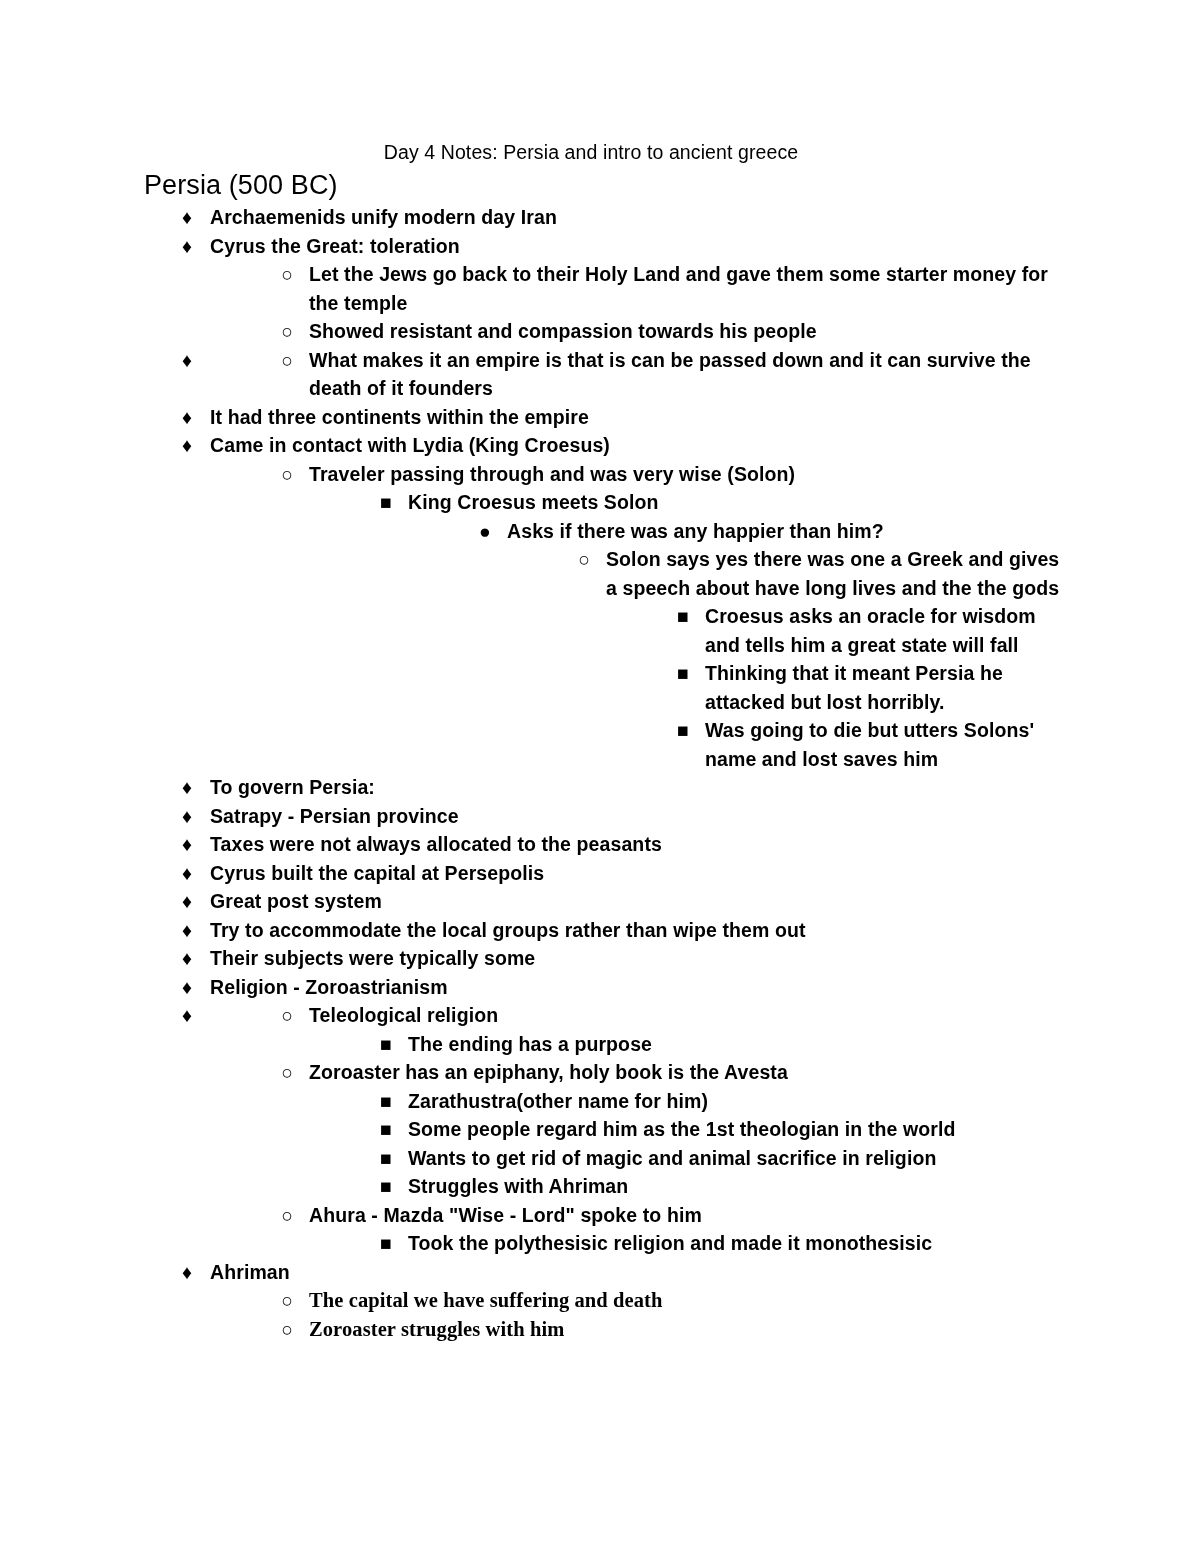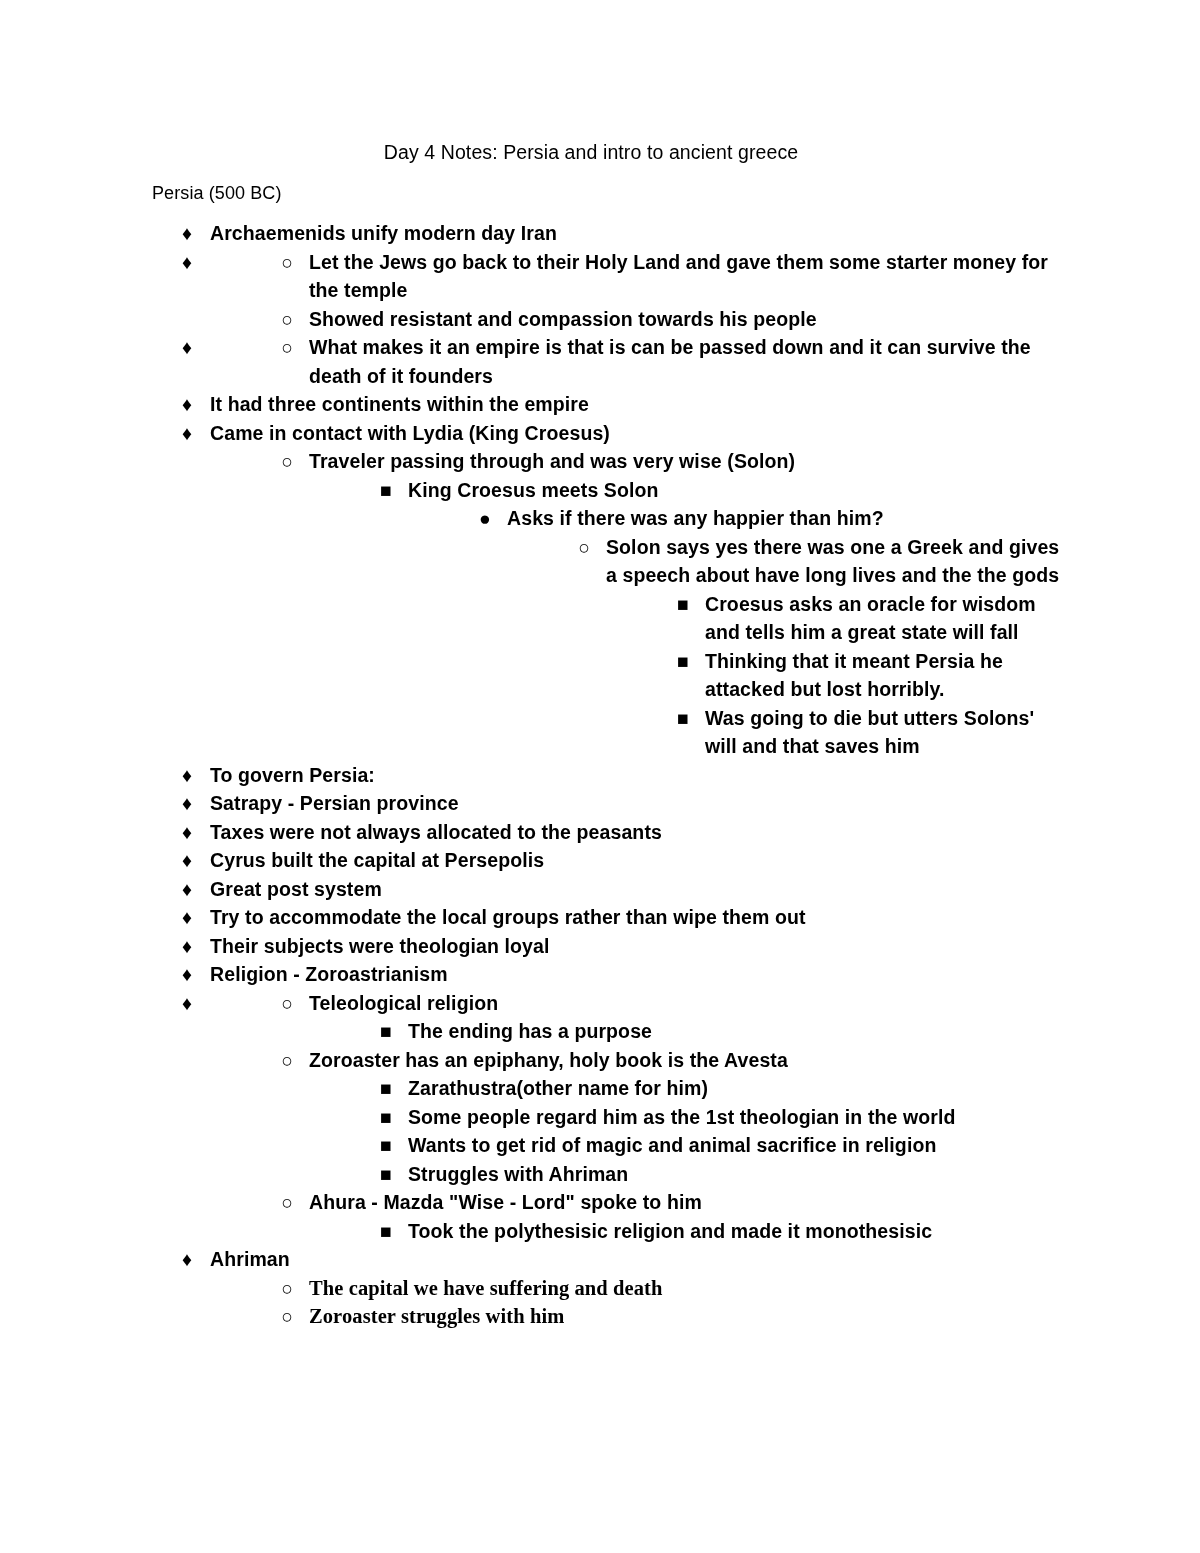"Persia (500 BC)" .lead-line { font-size: 18px -> 27px; margin: 12px -> 4px }
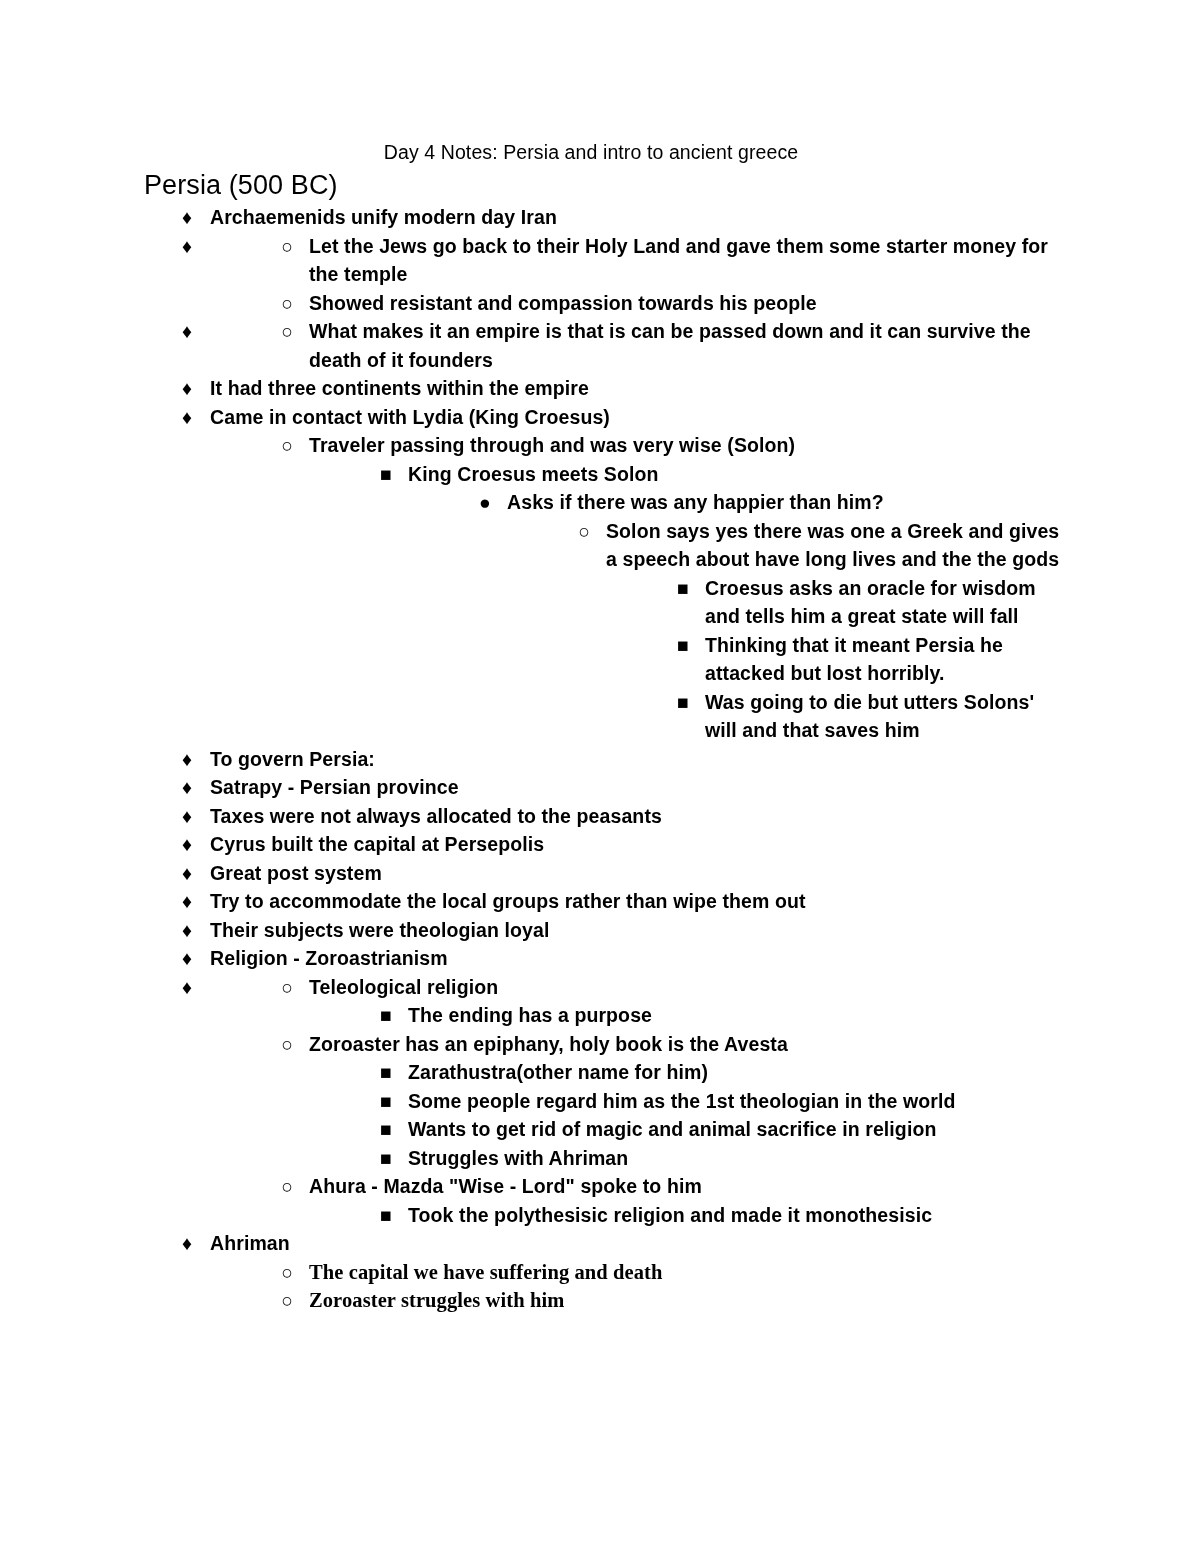"Cyrus the Great: toleration" span.text { html: none -> <span>Cyrus the Great: toleration</span> }
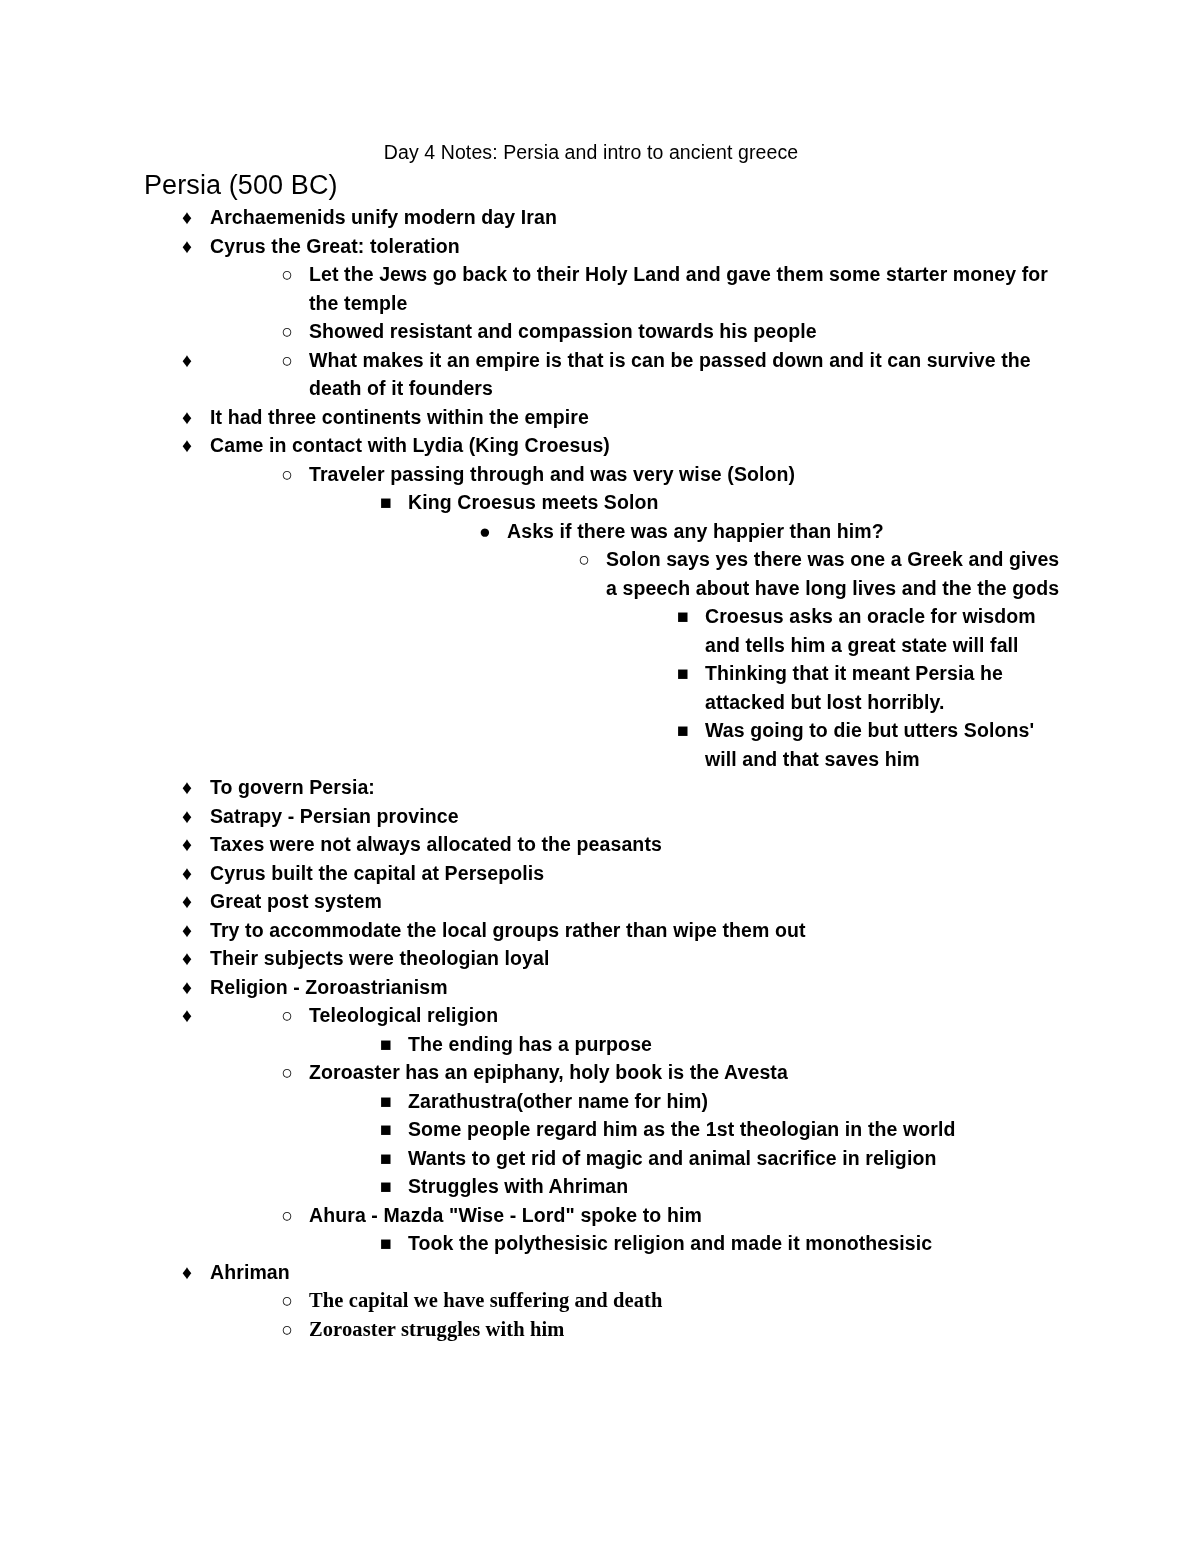"Was going to die but" span.text { text: will and that -> name and lost }
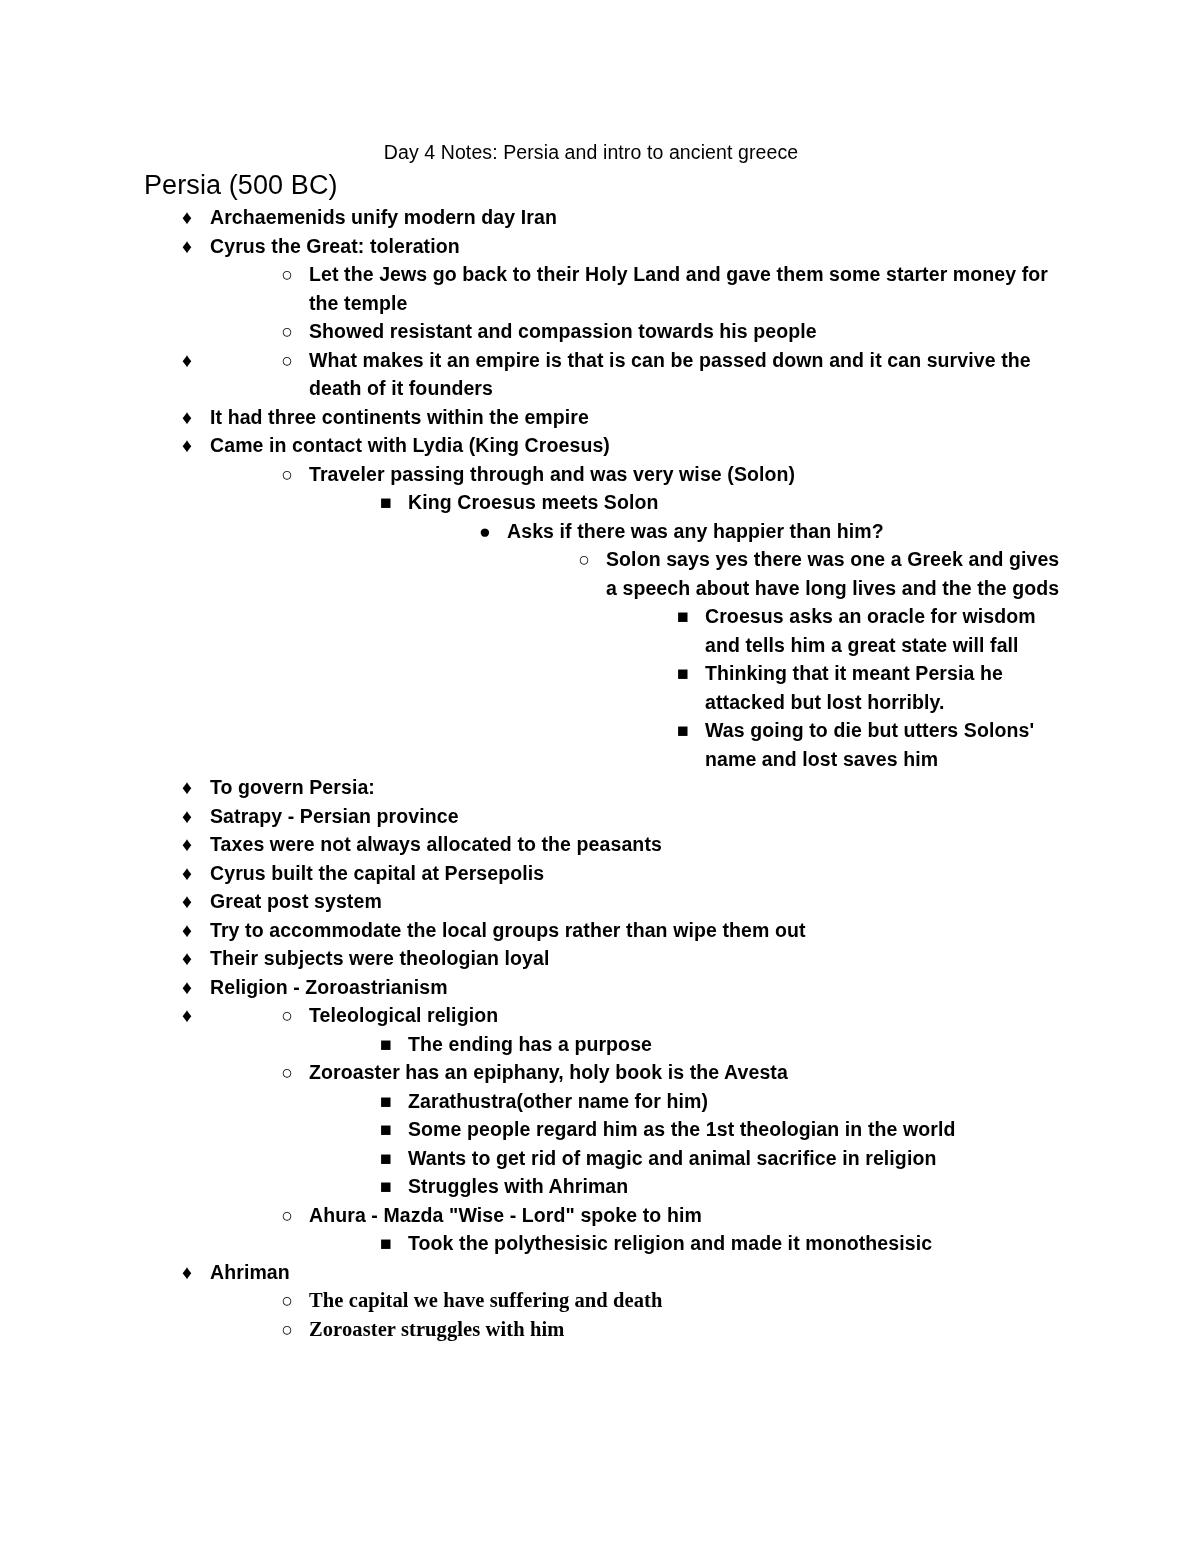"Their subjects were theologian loyal" span.text { text: theologian loyal -> typically some }
